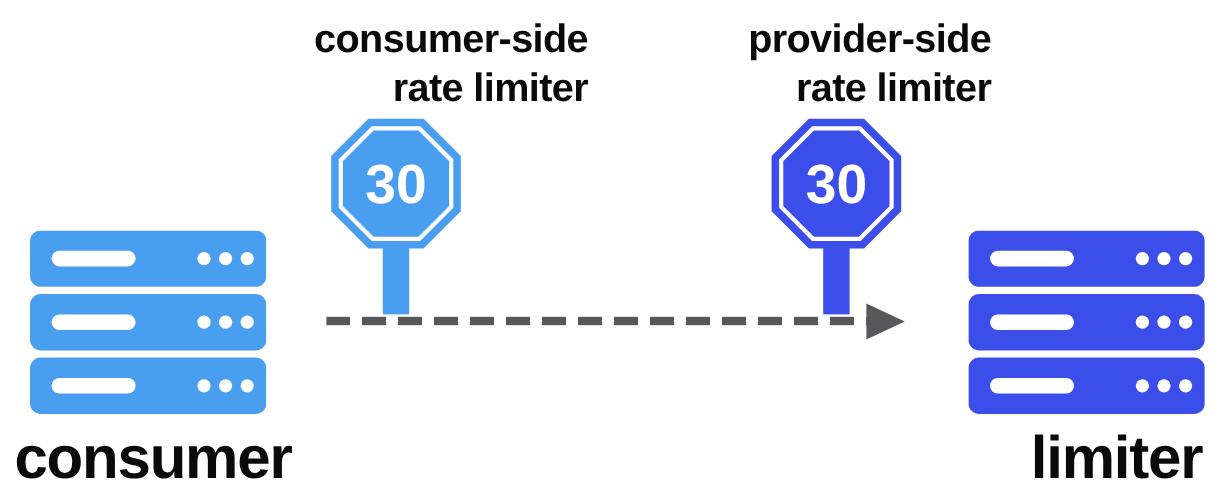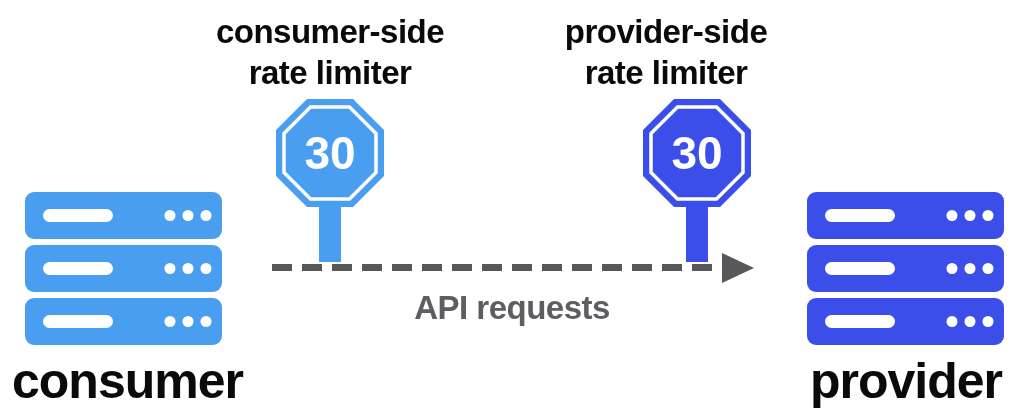"consumer-side" .limiter-title { text-align: center -> right }
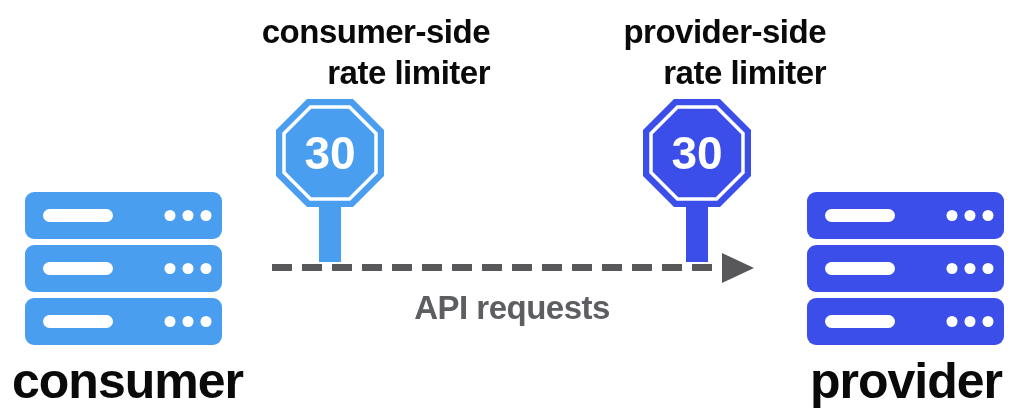"API requests" div.api-label { html: <div>API requests</div> -> none }
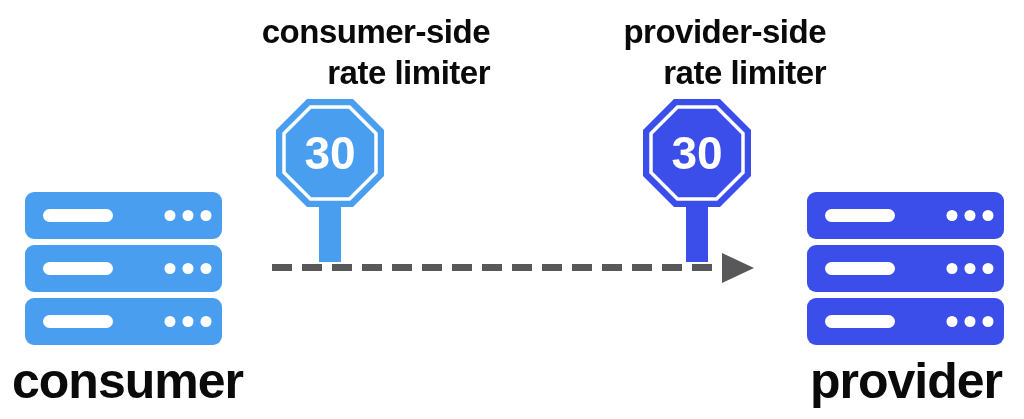"provider" div.node-label { text: provider -> limiter }
